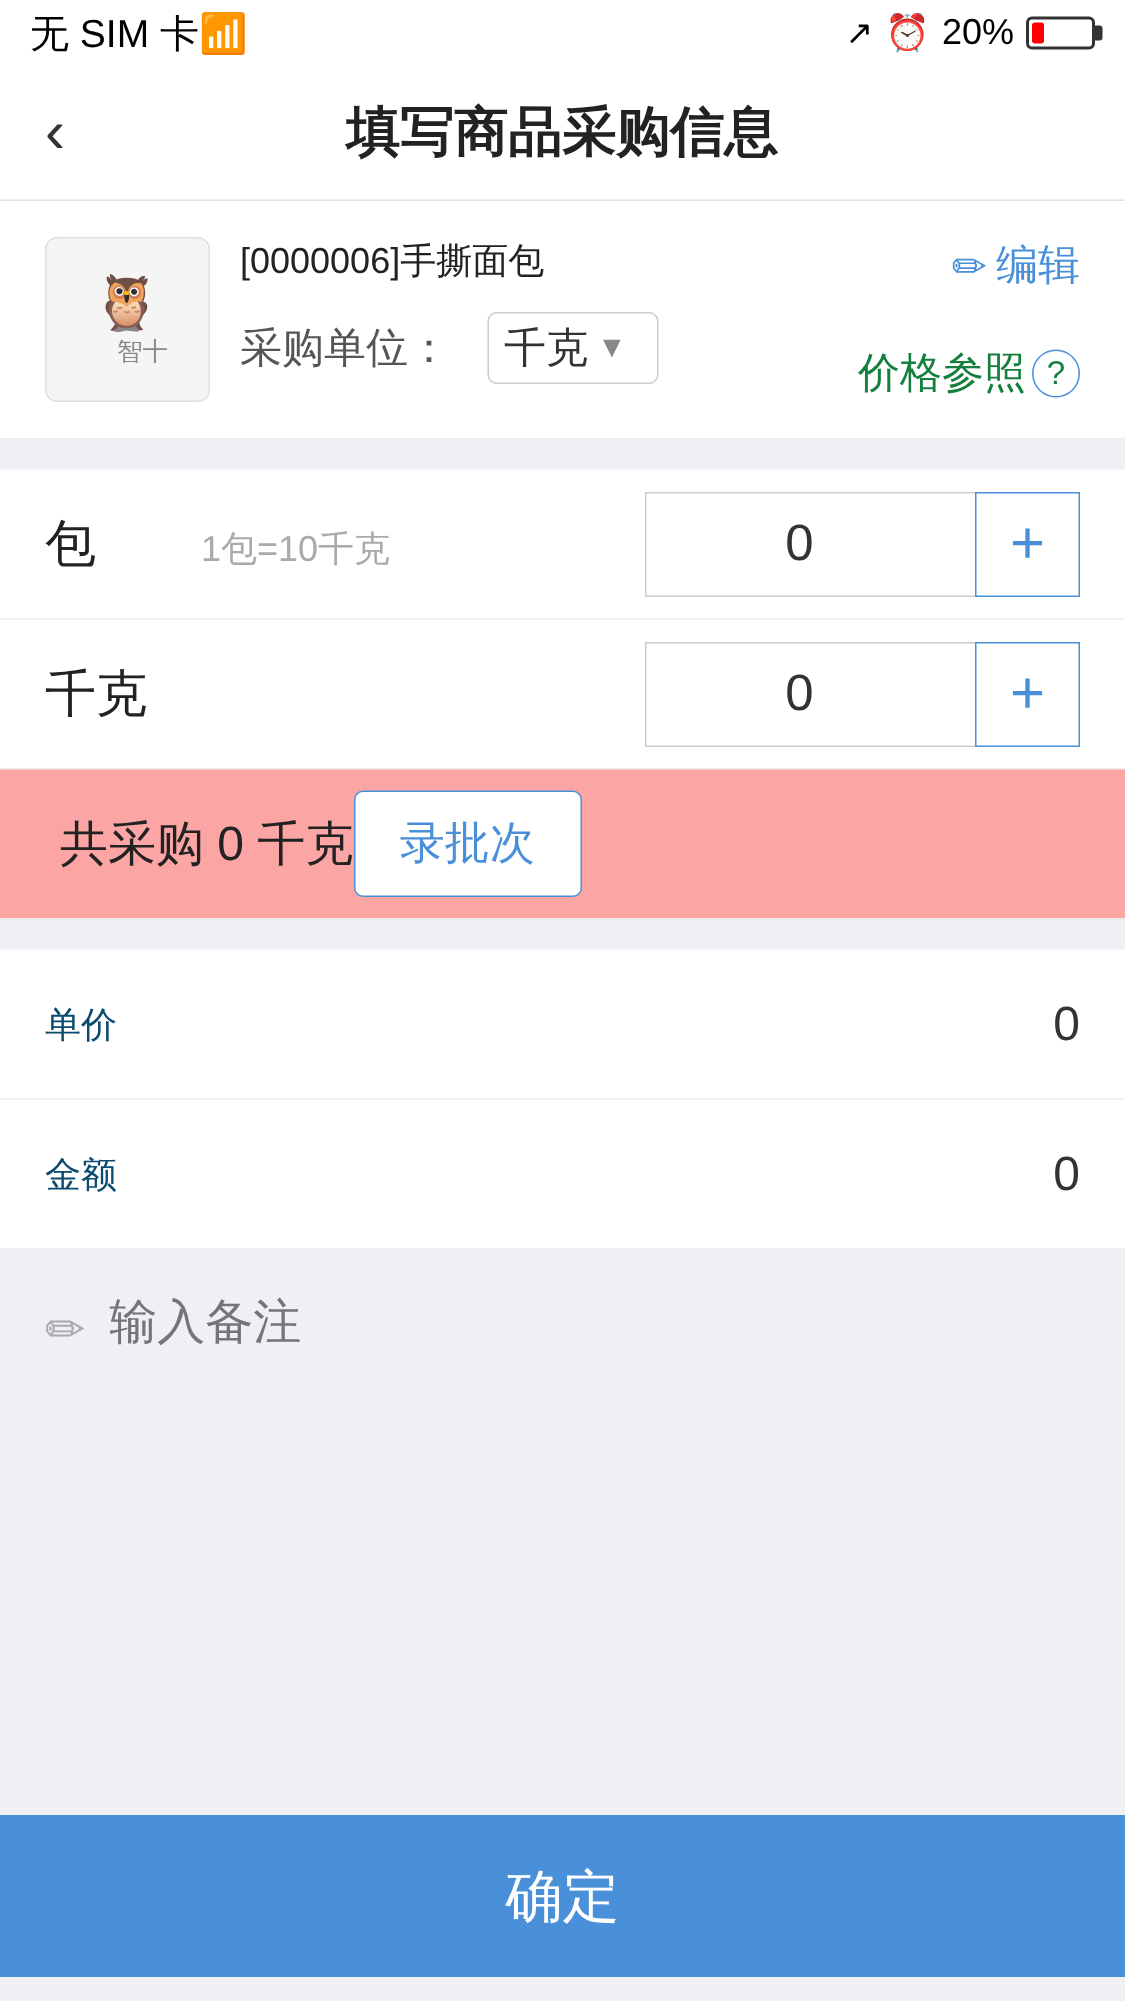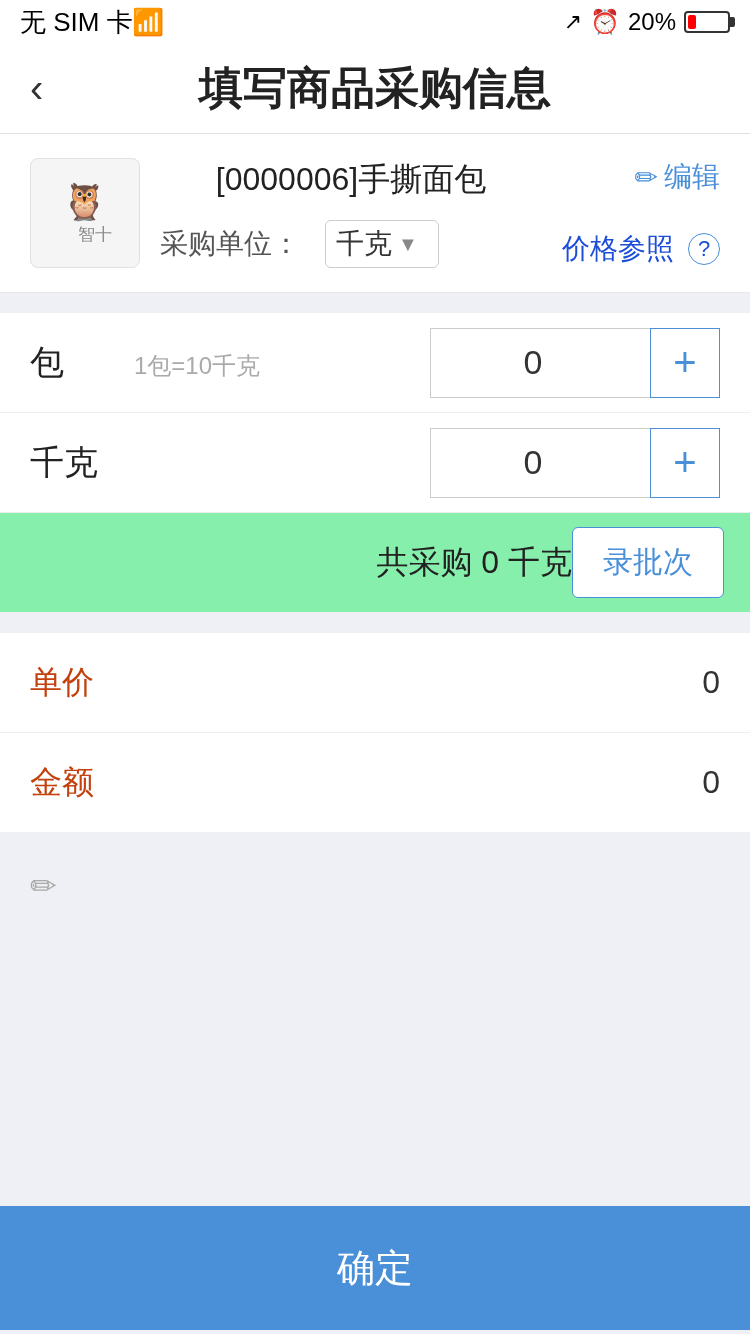"填写商品采购信息" .nav-title { font-size: 44px -> 36px }
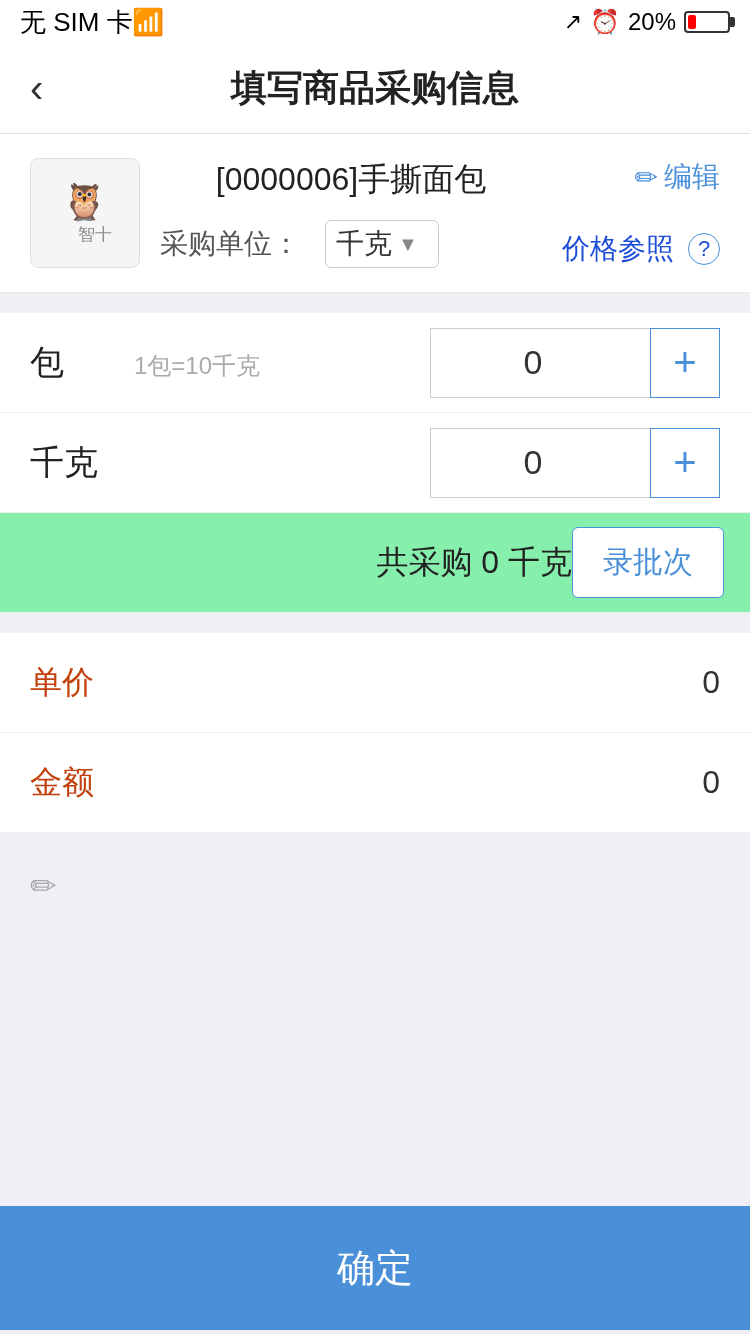"[0000006]手撕面包" .product-name { font-size: 32px -> 24px; text-align: center -> none }
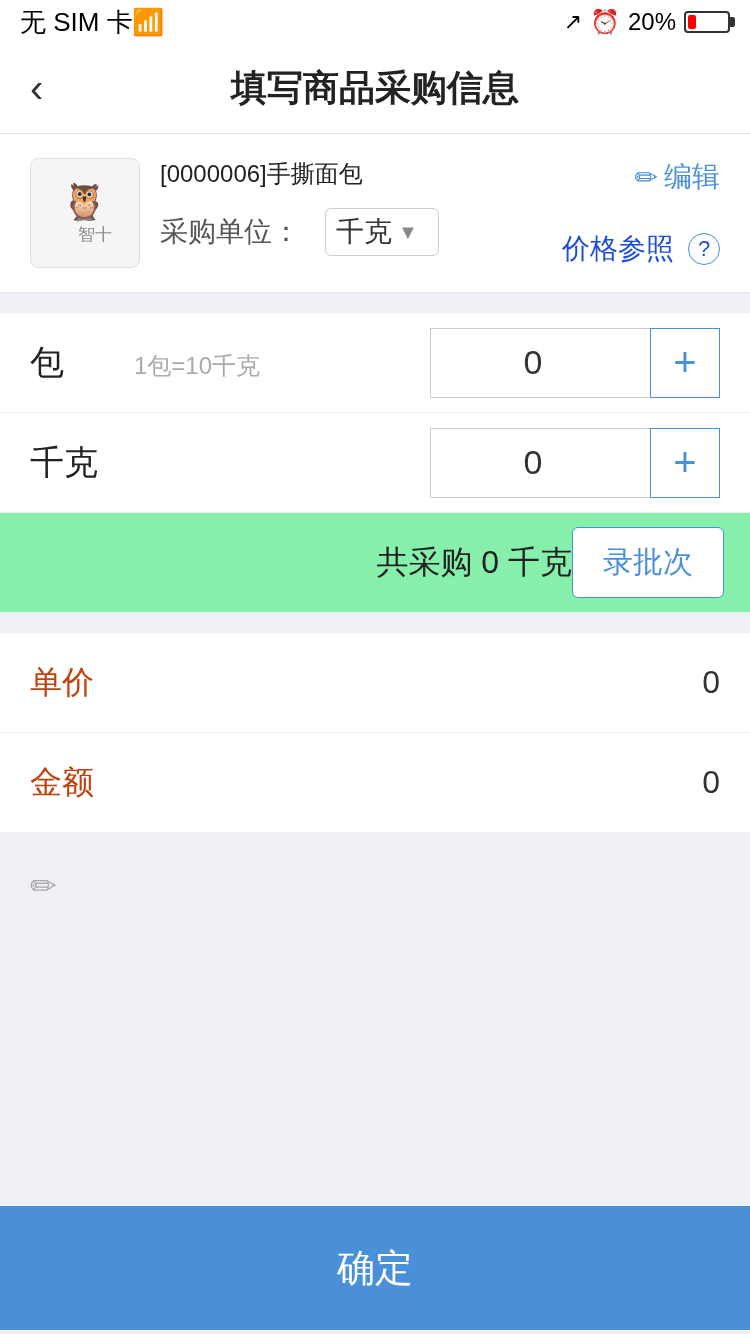"价格参照" .price-ref { color: #1d4ed8 -> #15803d; gap: 14px -> 4px }
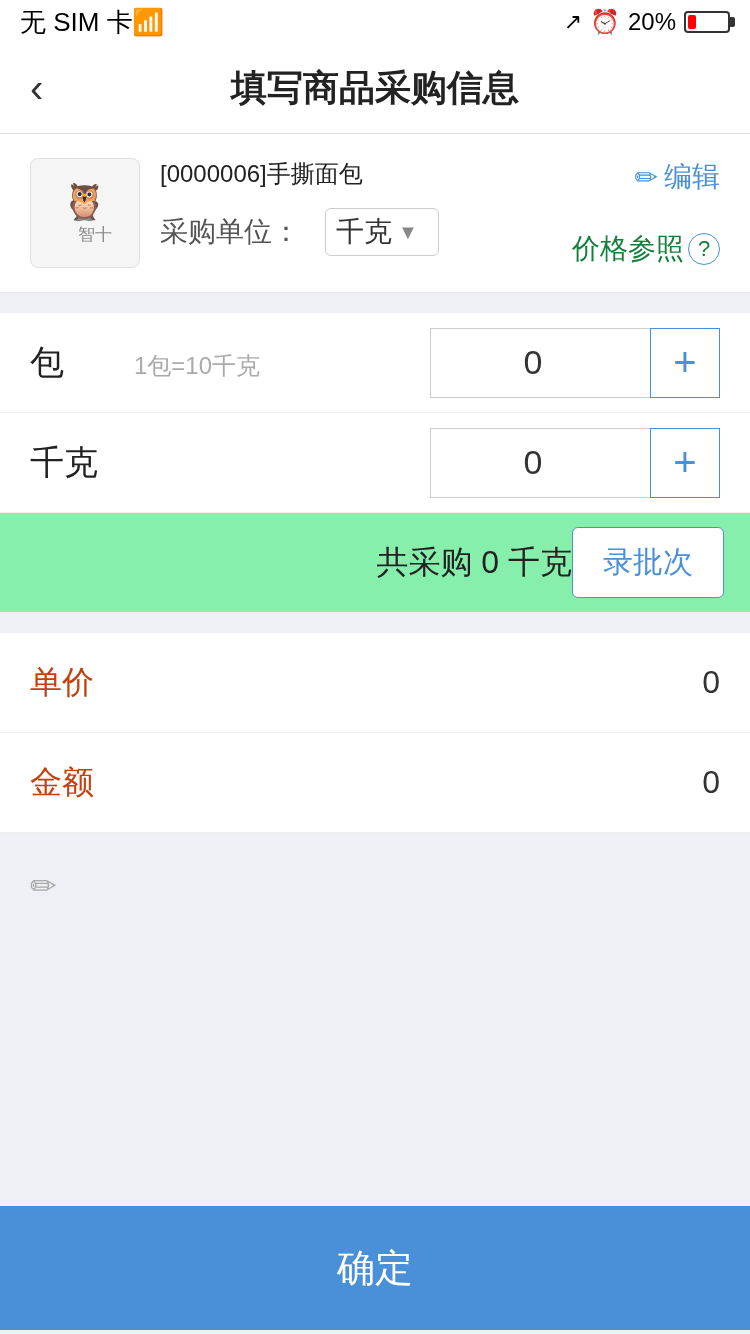"共采购 0 千克" .total-row { background: #86efac -> #fca5a5; justify-content: flex-end -> flex-start; padding: 0 26px -> 0 40px }
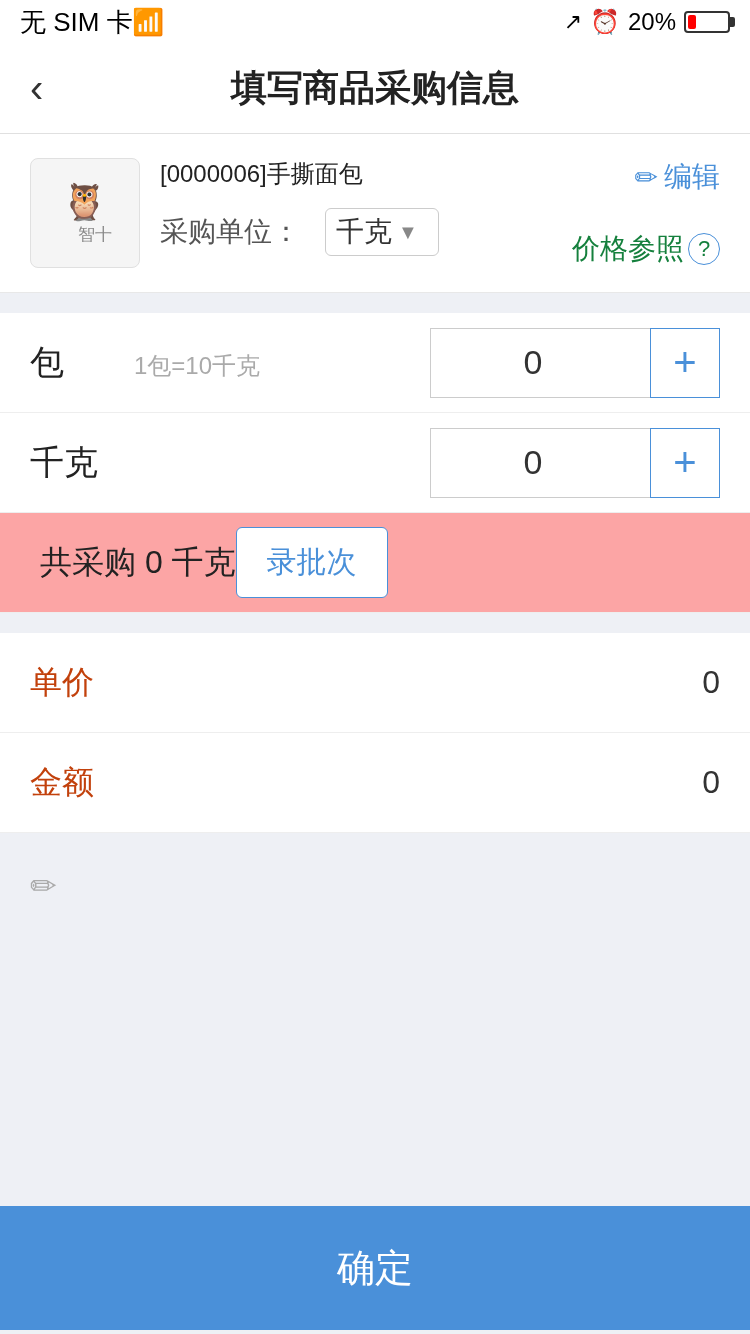"单价" .info-label { color: #c2410c -> #0c4a6e; font-size: 32px -> 24px }
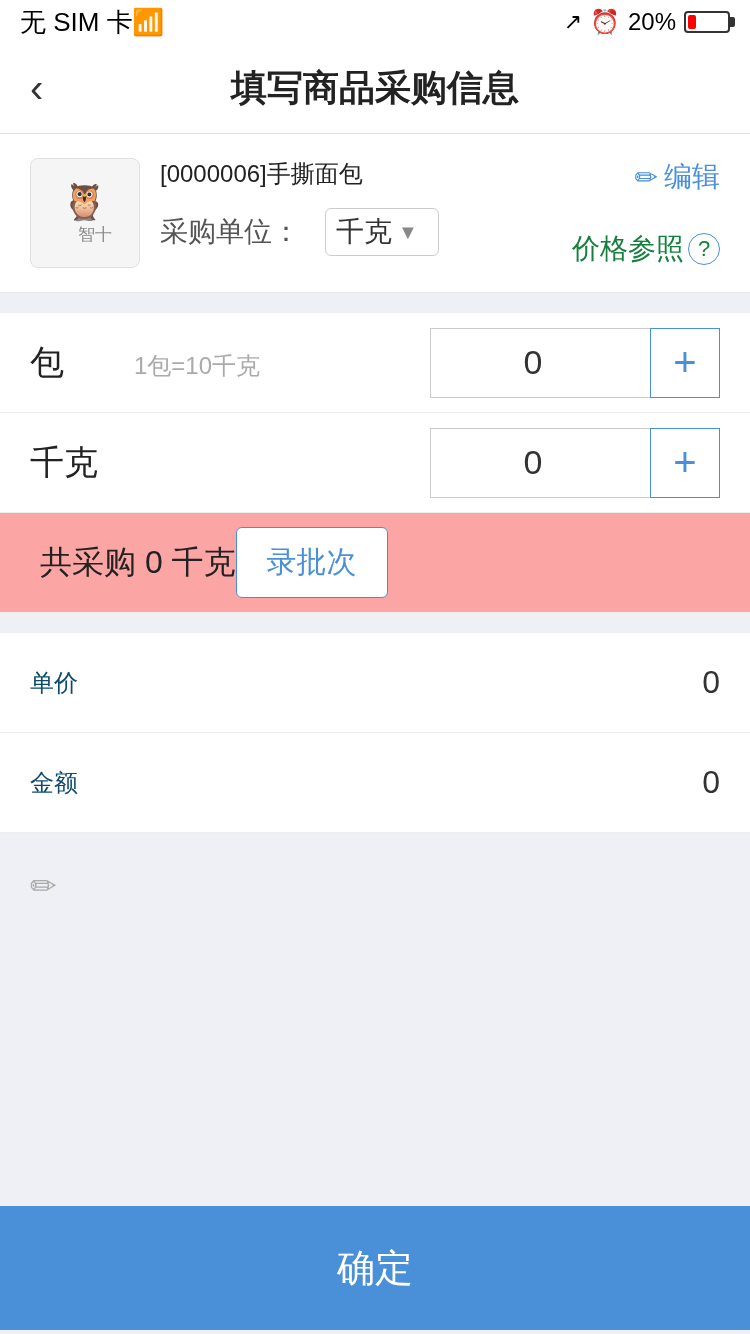"输入备注" input.notes-input { html: none -> <input> }
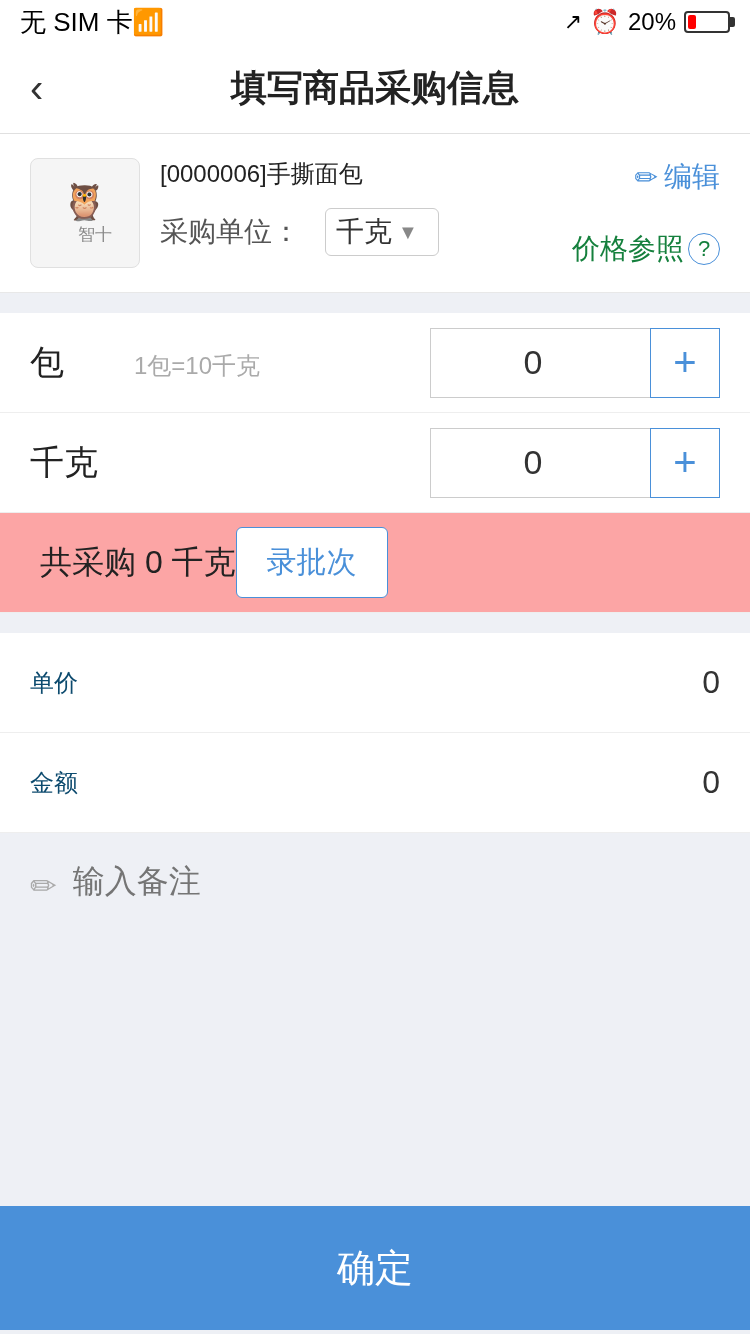"确定" .confirm-btn { bottom: 4px -> 16px; height: 124px -> 108px }
